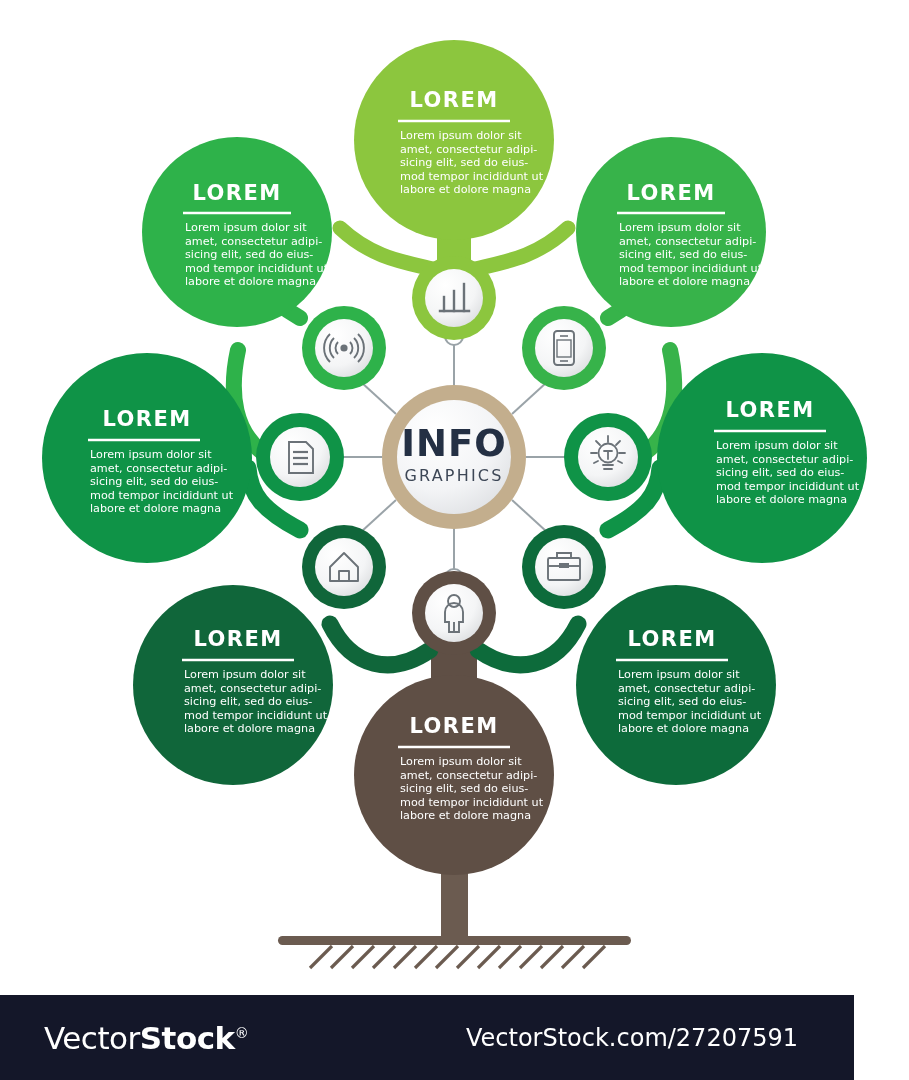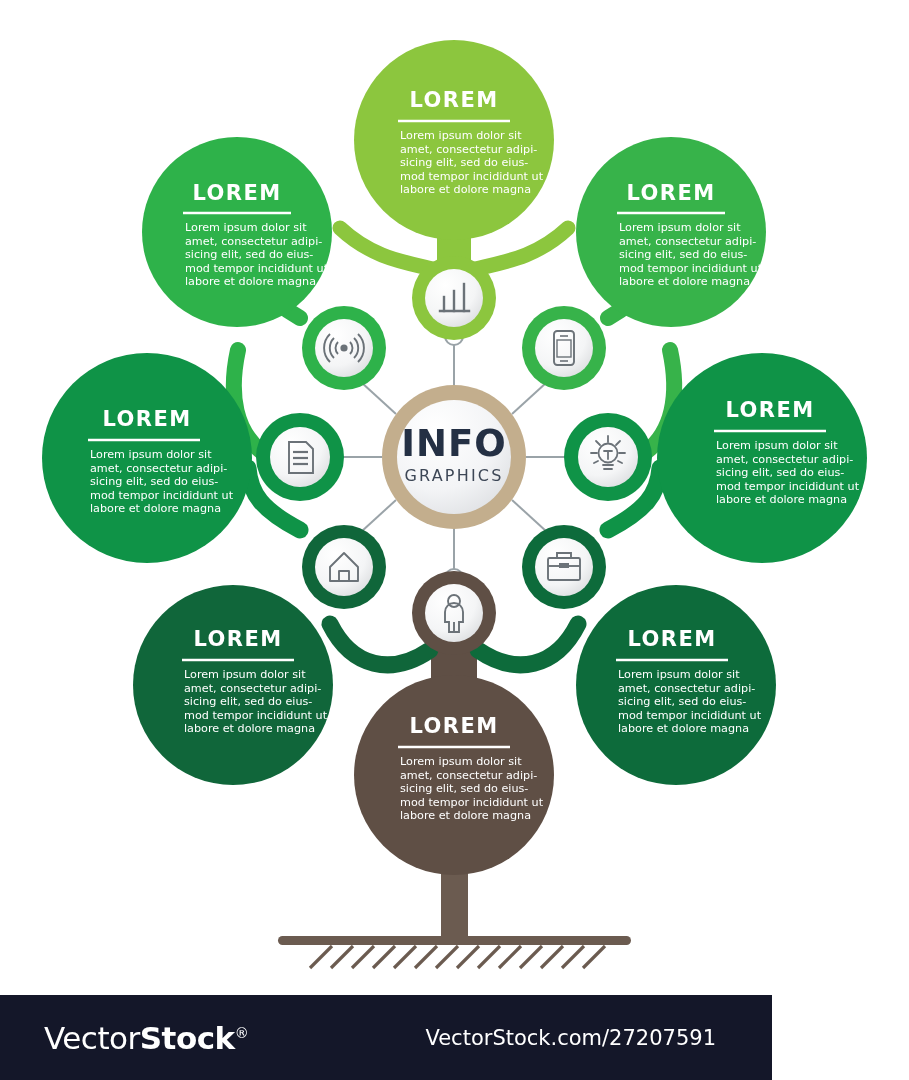"VectorStock®" #footer { width: 772px -> 854px }
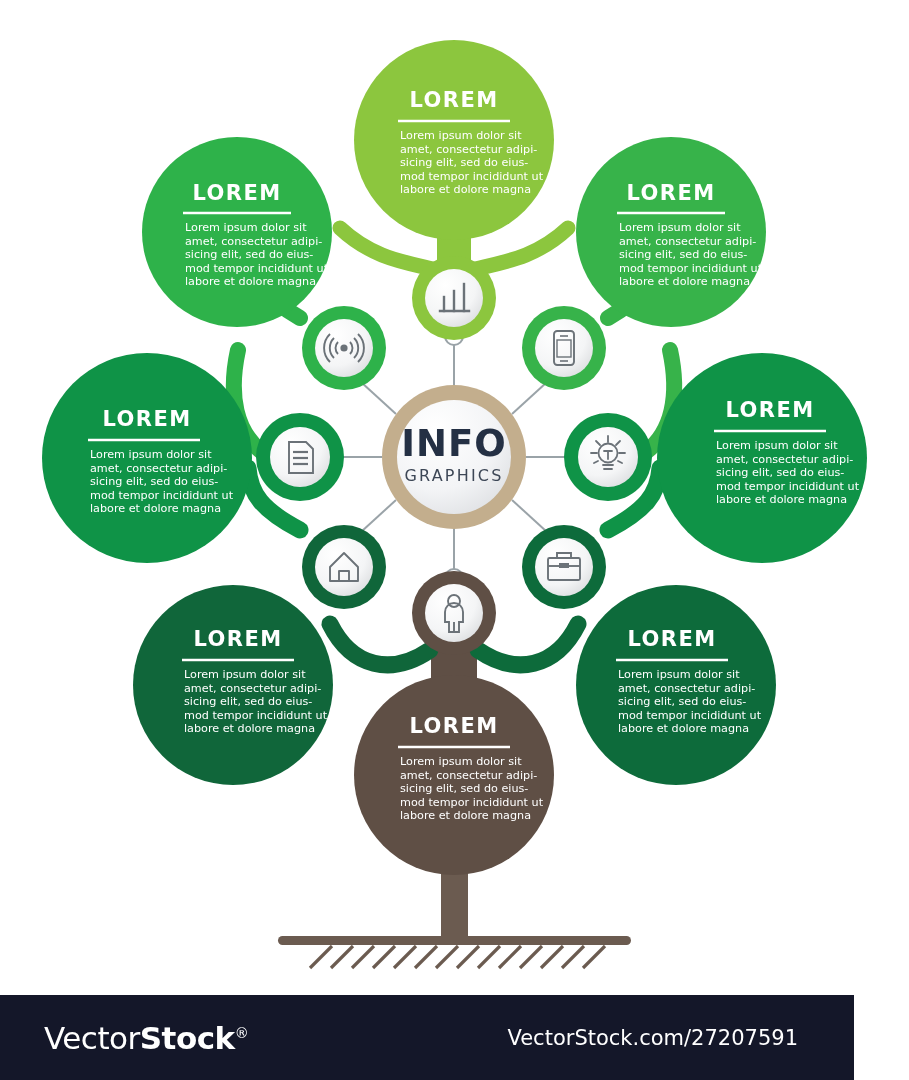"VectorStock.com/27207591" .vs-url { font-size: 21px -> 24px }
